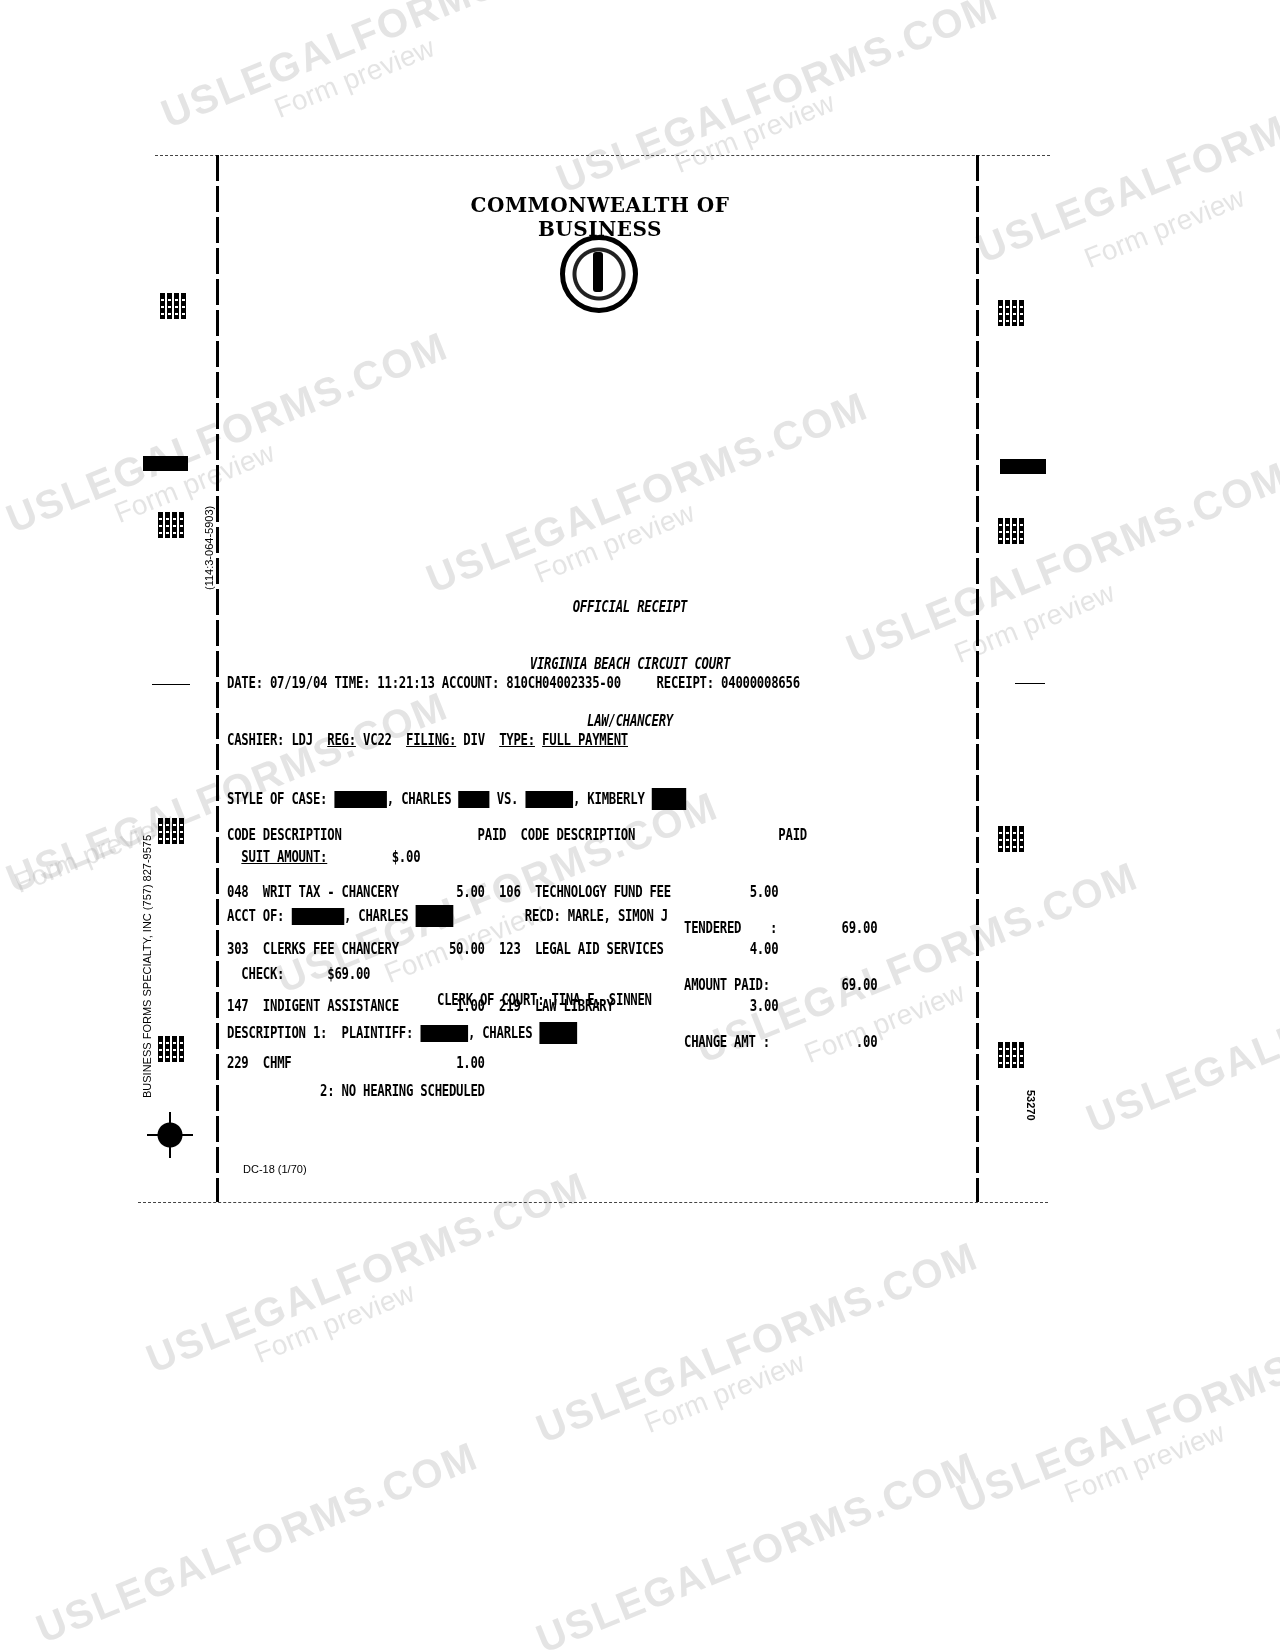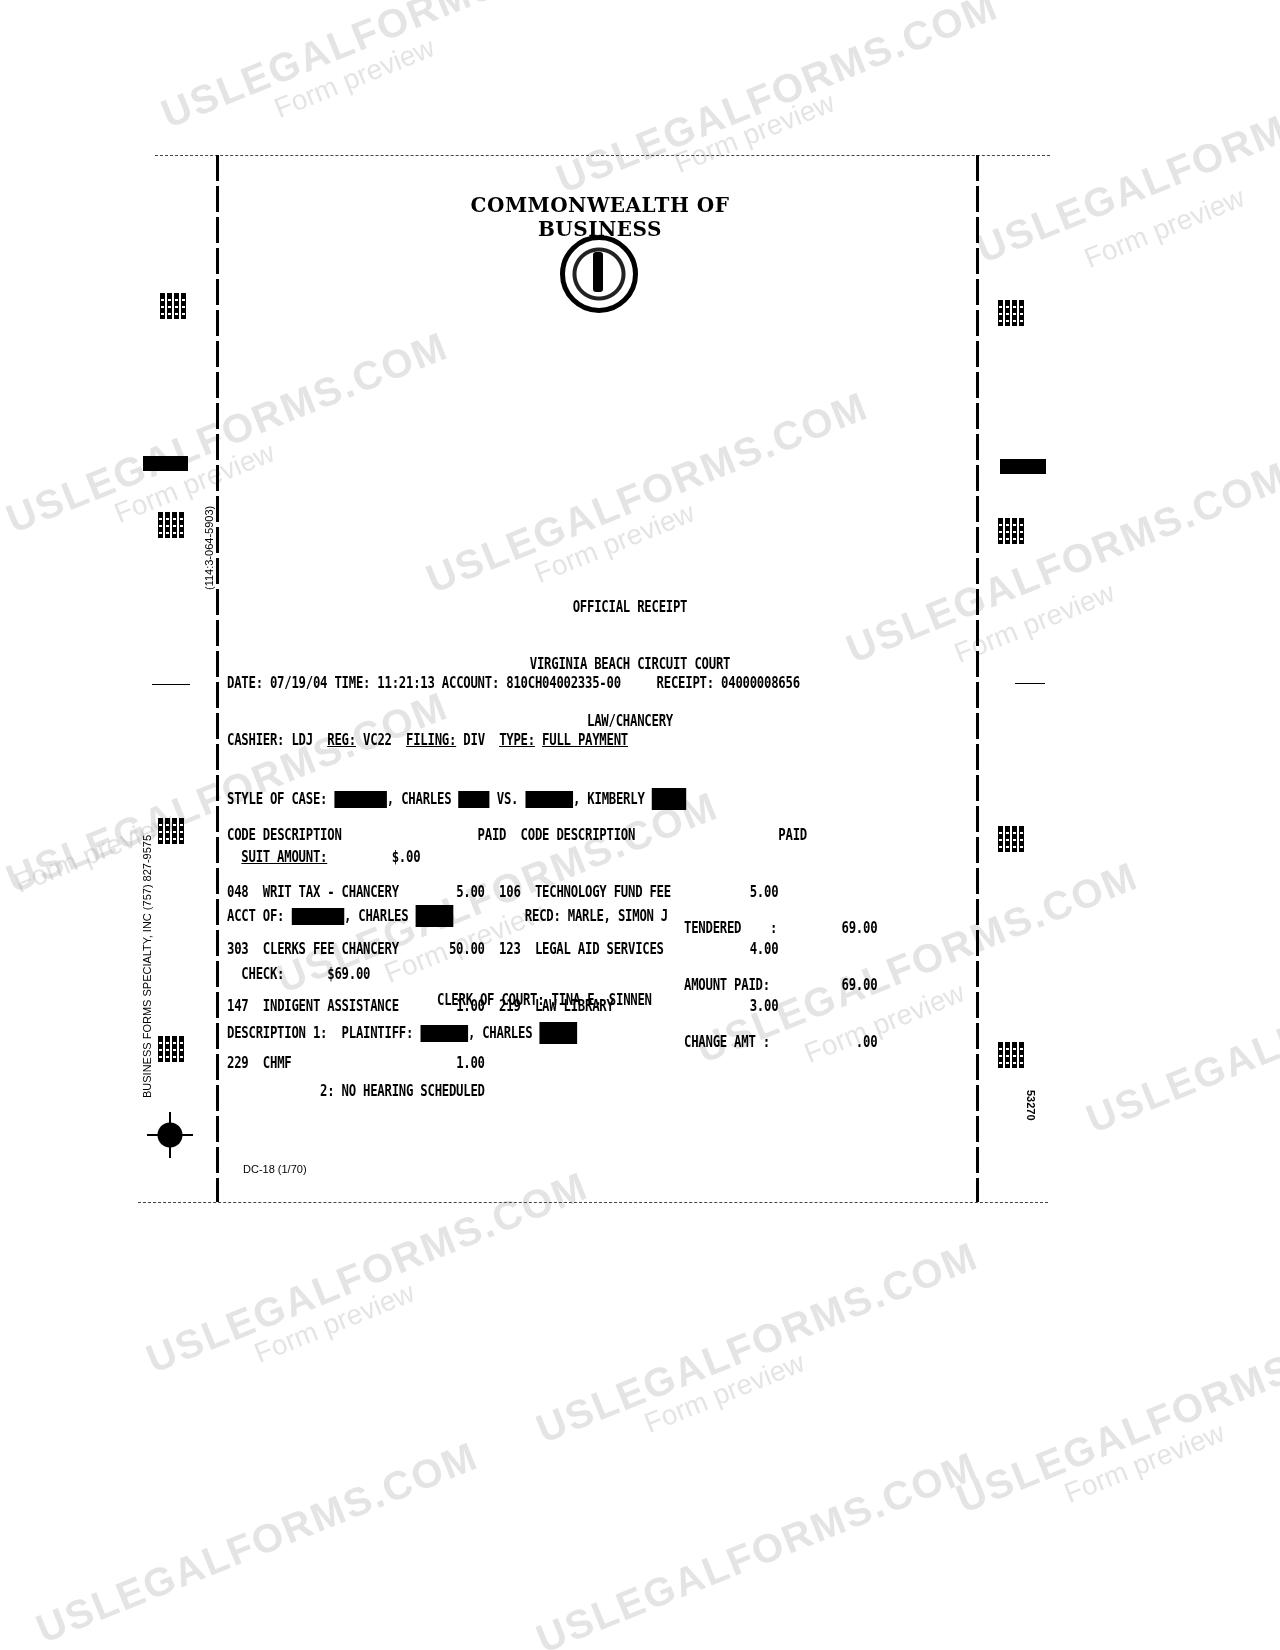"OFFICIAL RECEIPT" div.abs { font-style: none -> italic }
